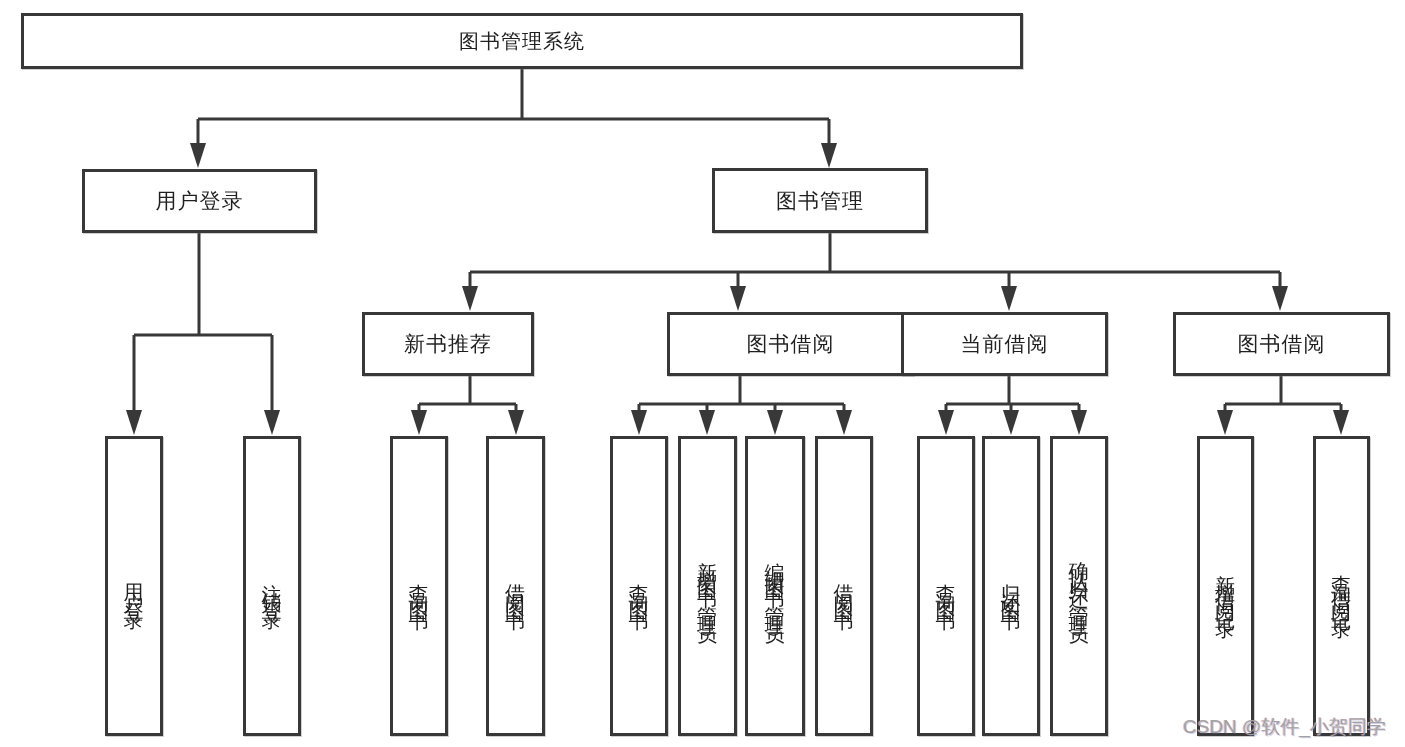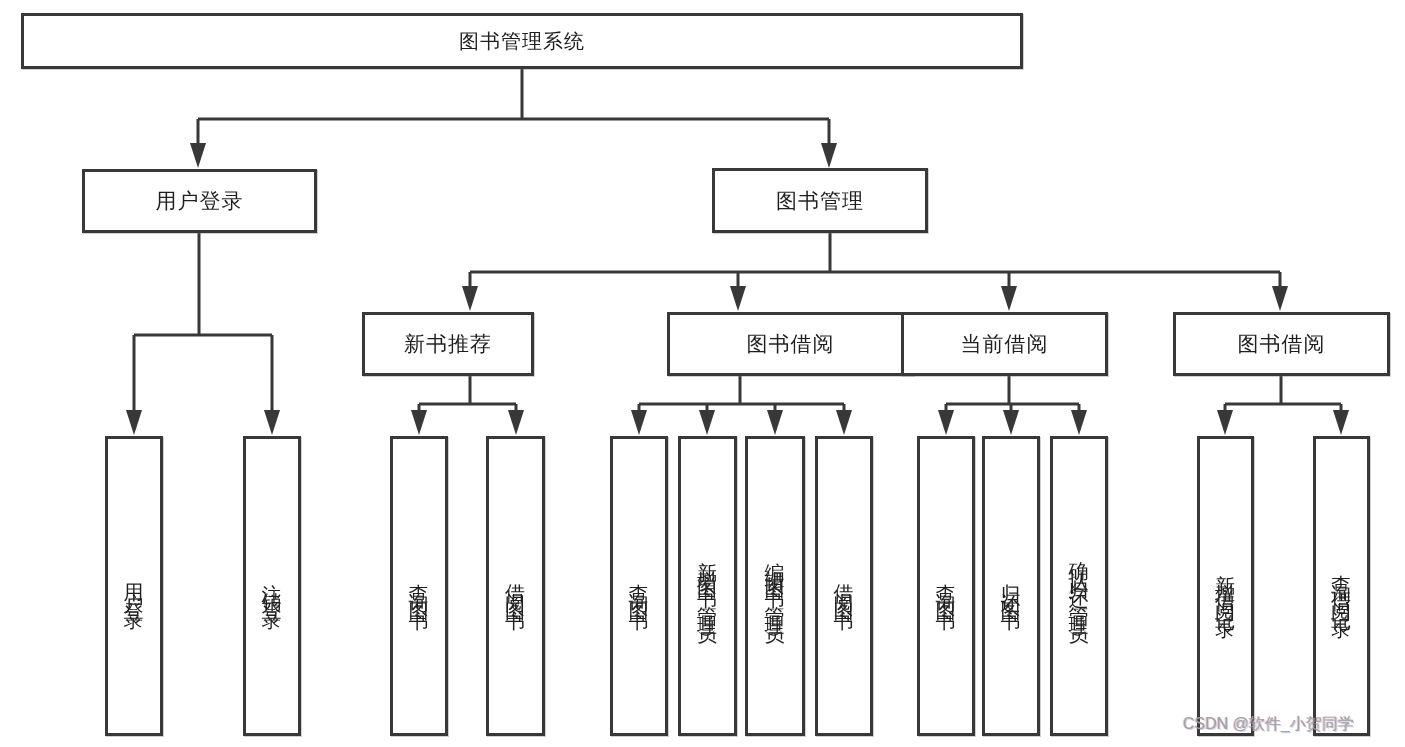"CSDN @软件_小贺同学" #watermark { font-size: 16px -> 19px }
